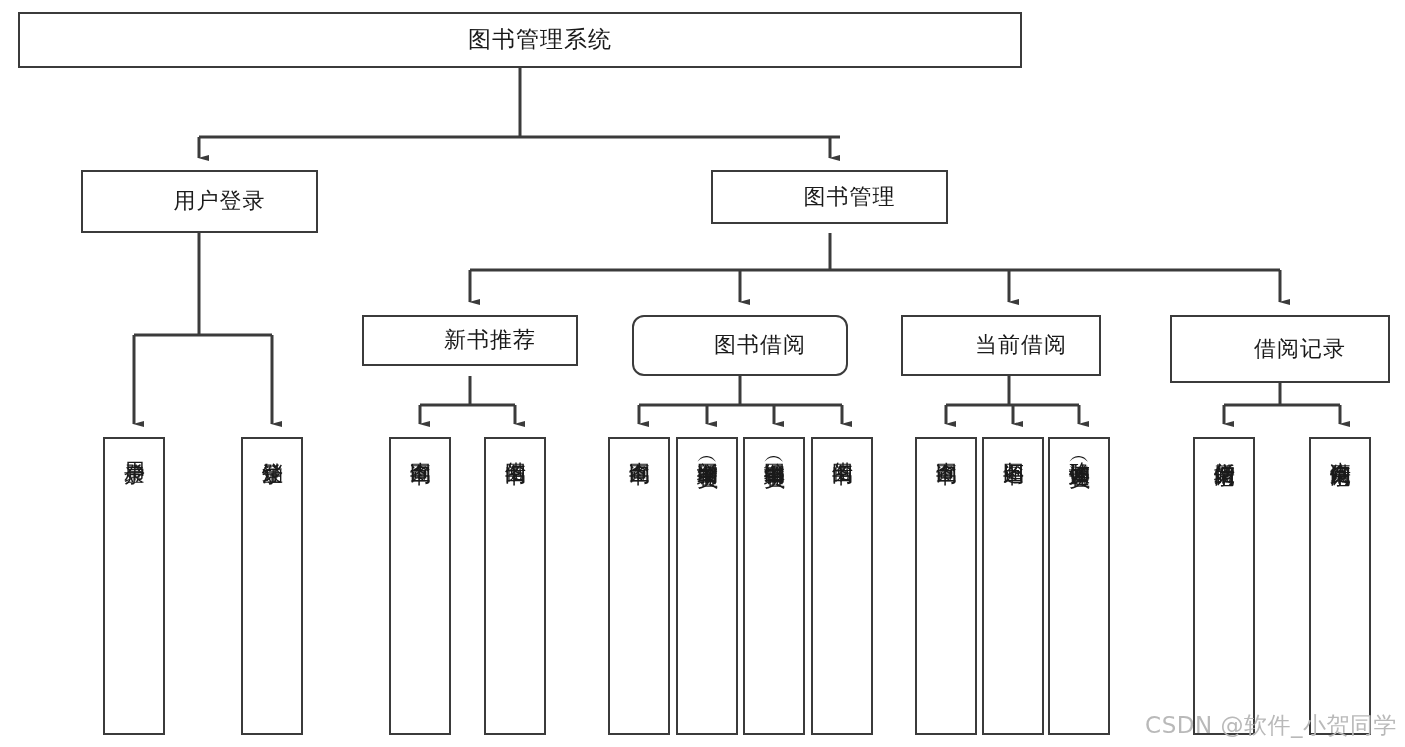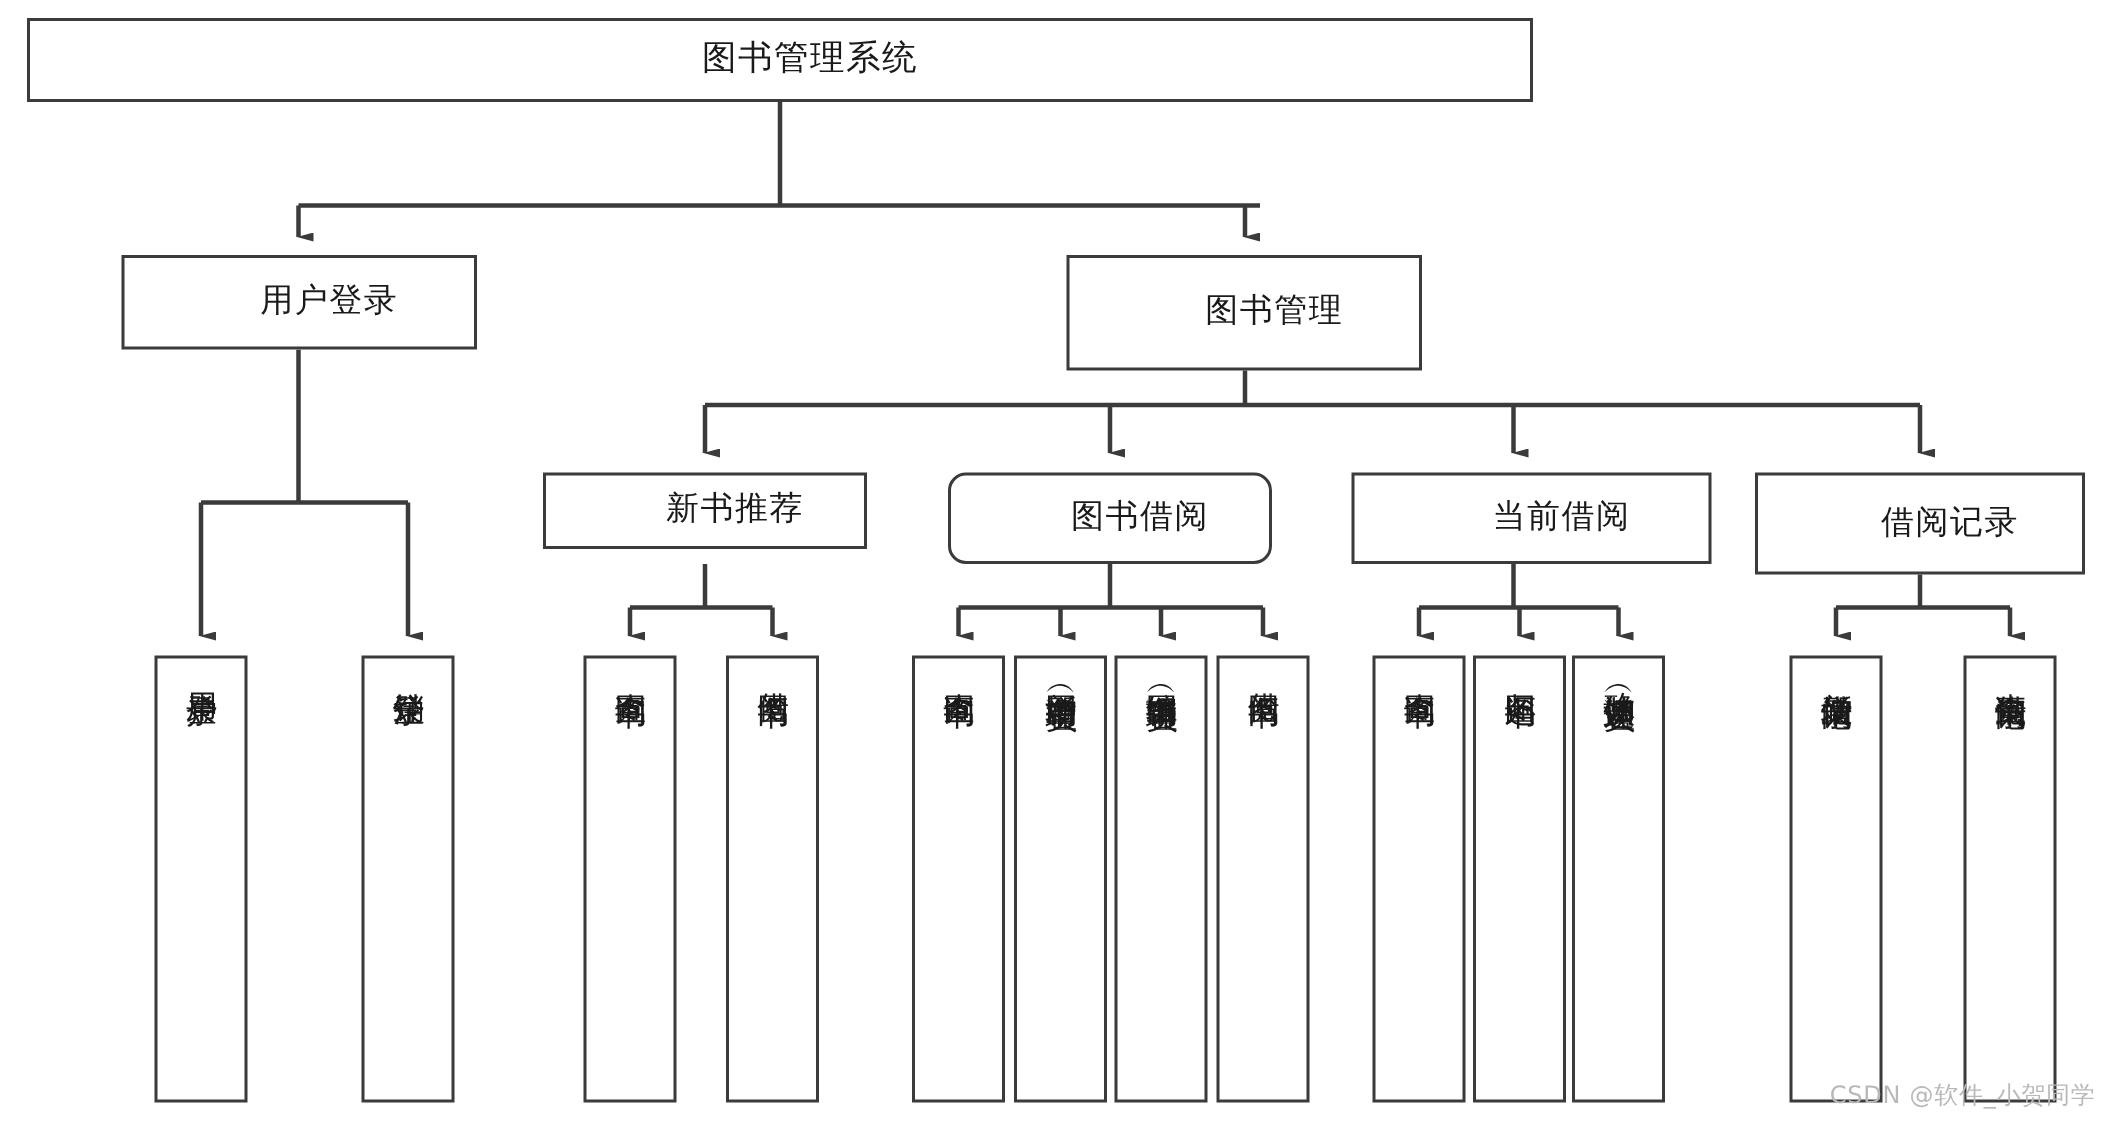"图书管理" div.node { height: 77px -> 54px }
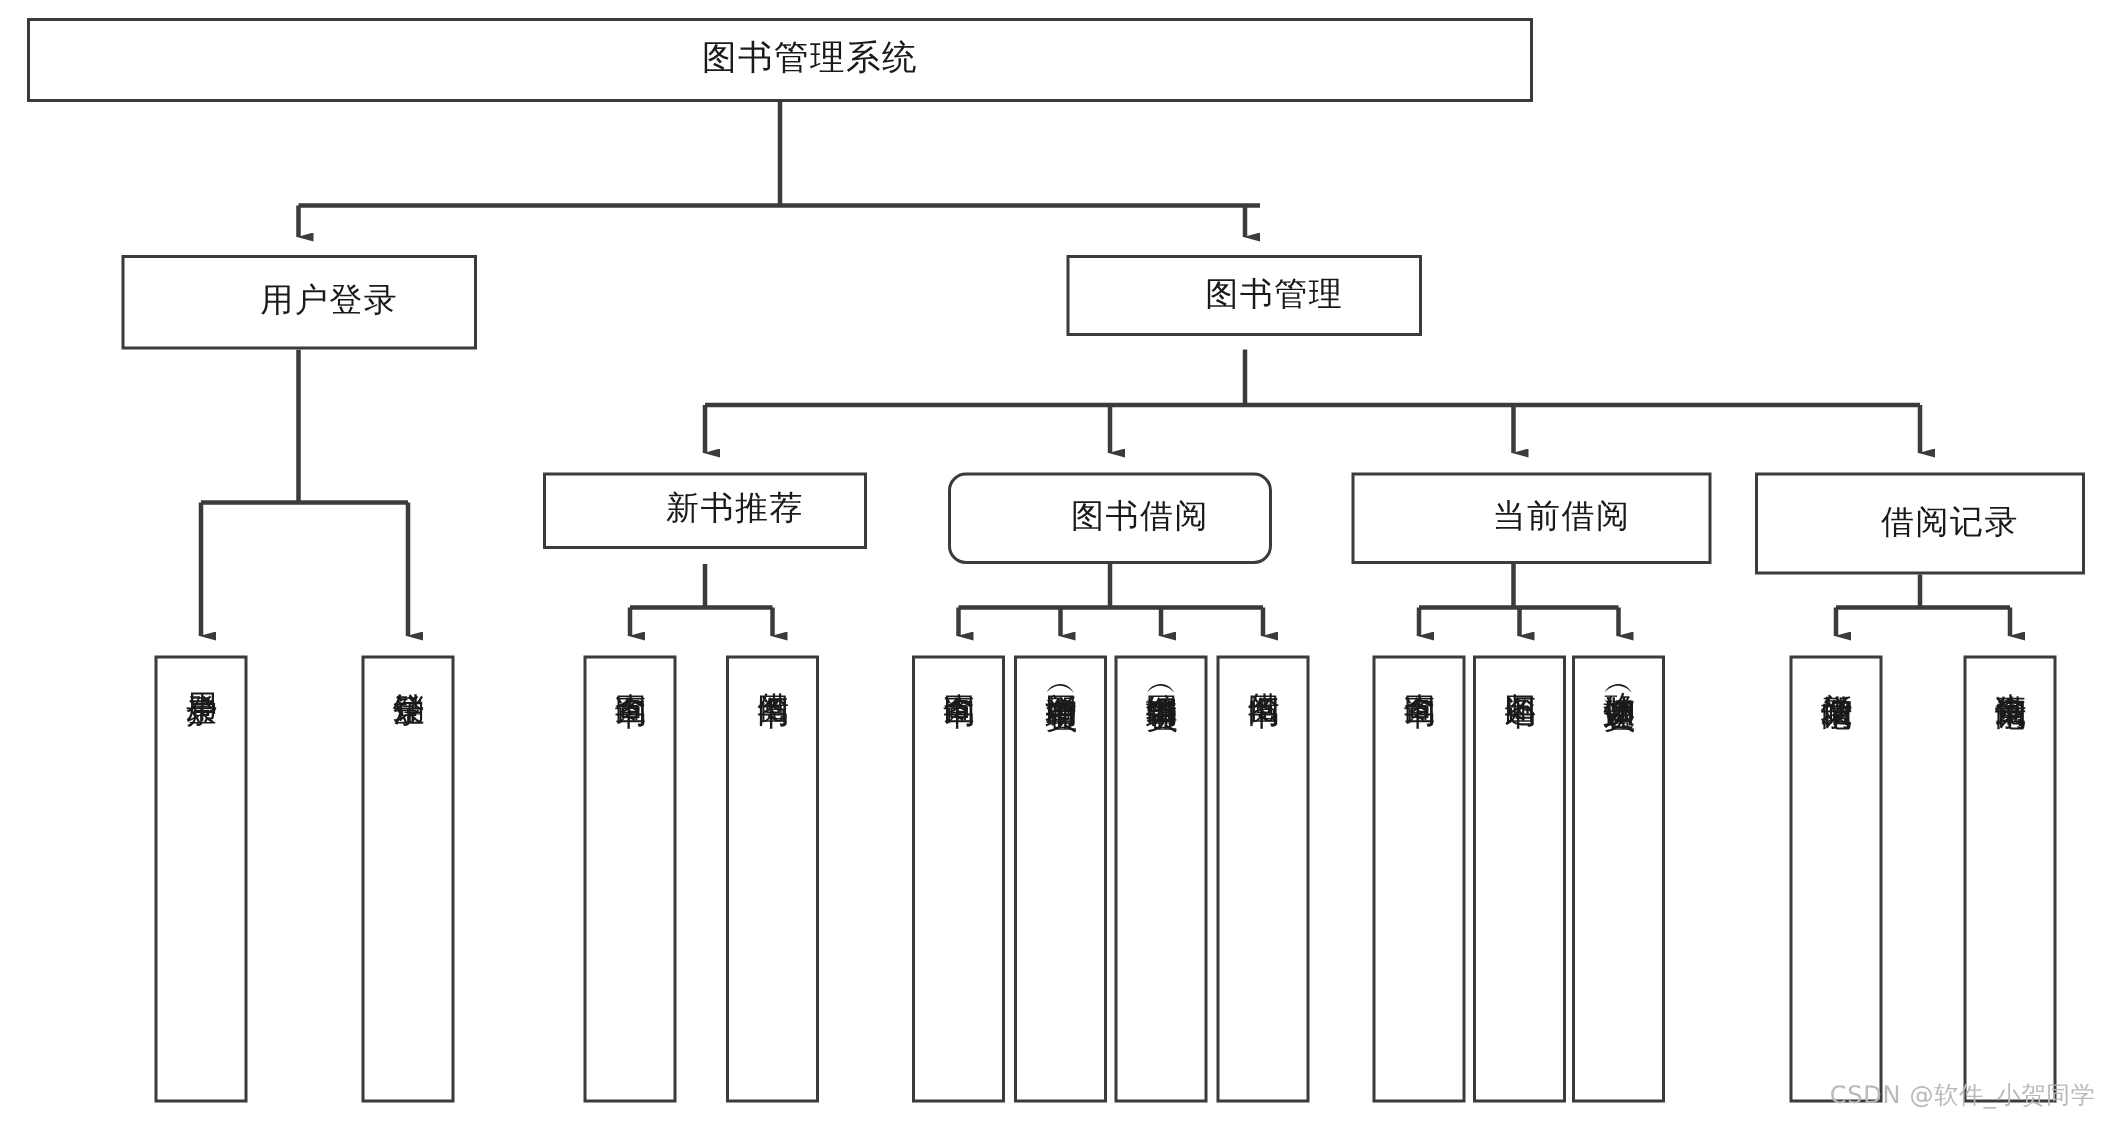"当前借阅" div.node { width: 240px -> 200px }
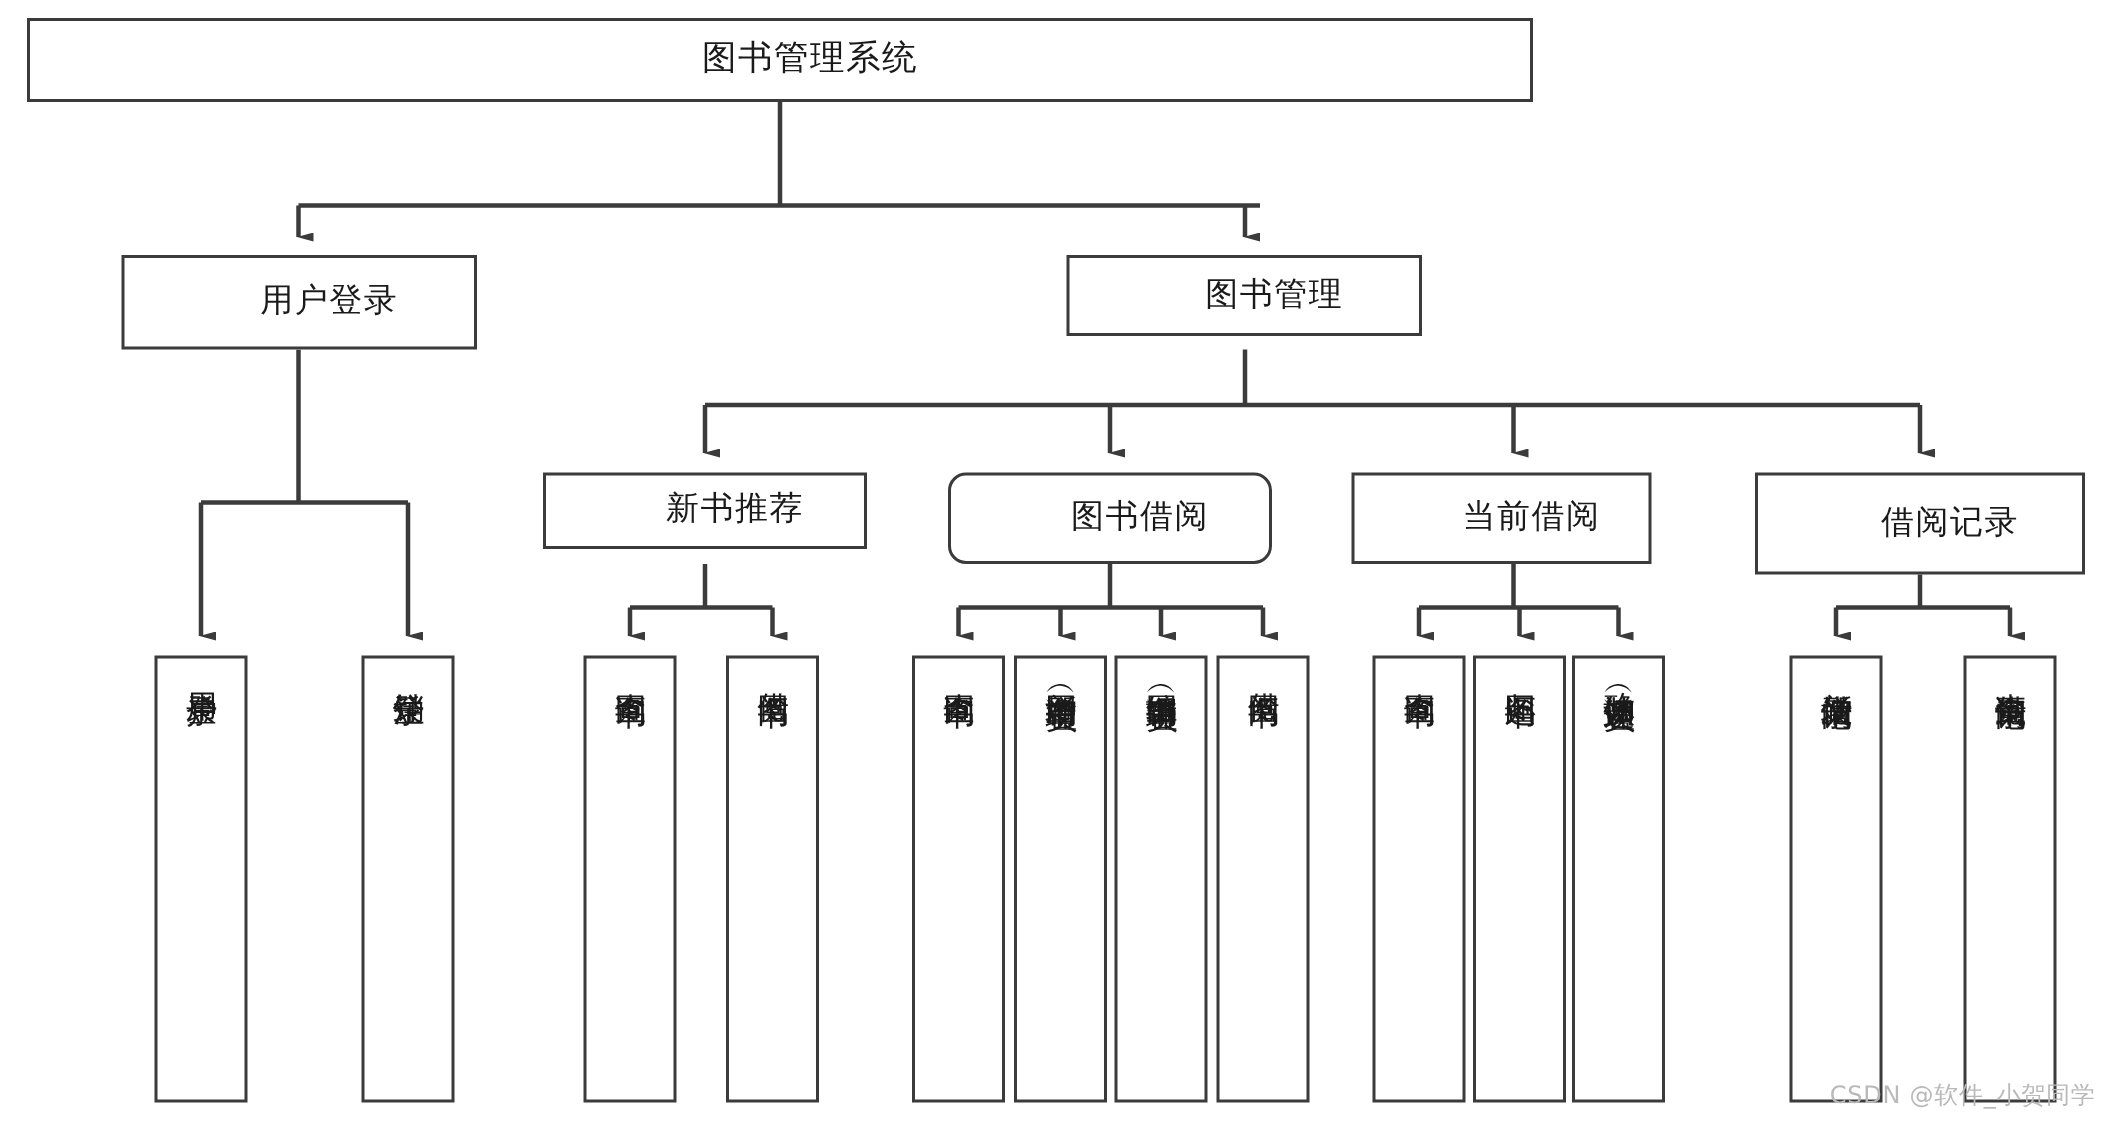"CSDN @软件_小贺同学" .watermark { font-size: 16px -> 23px }
